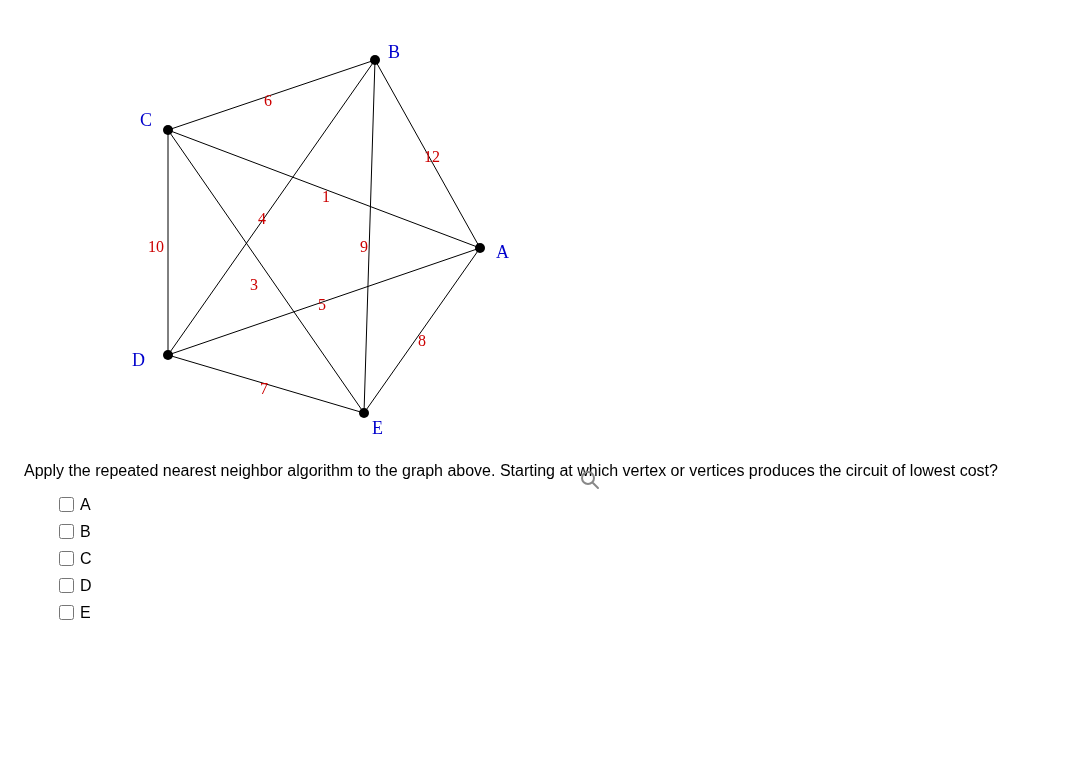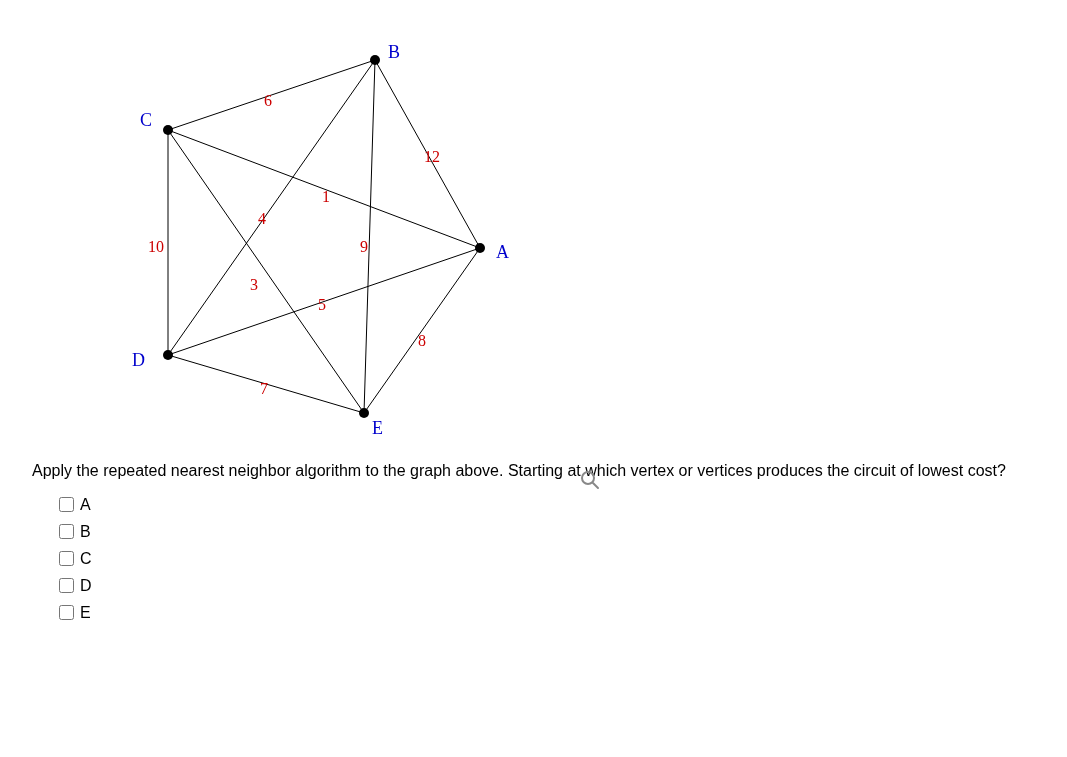"Apply the repeated nearest neighbor" .question { margin: 20px 0 12px 12px -> 20px 0 12px 4px }
